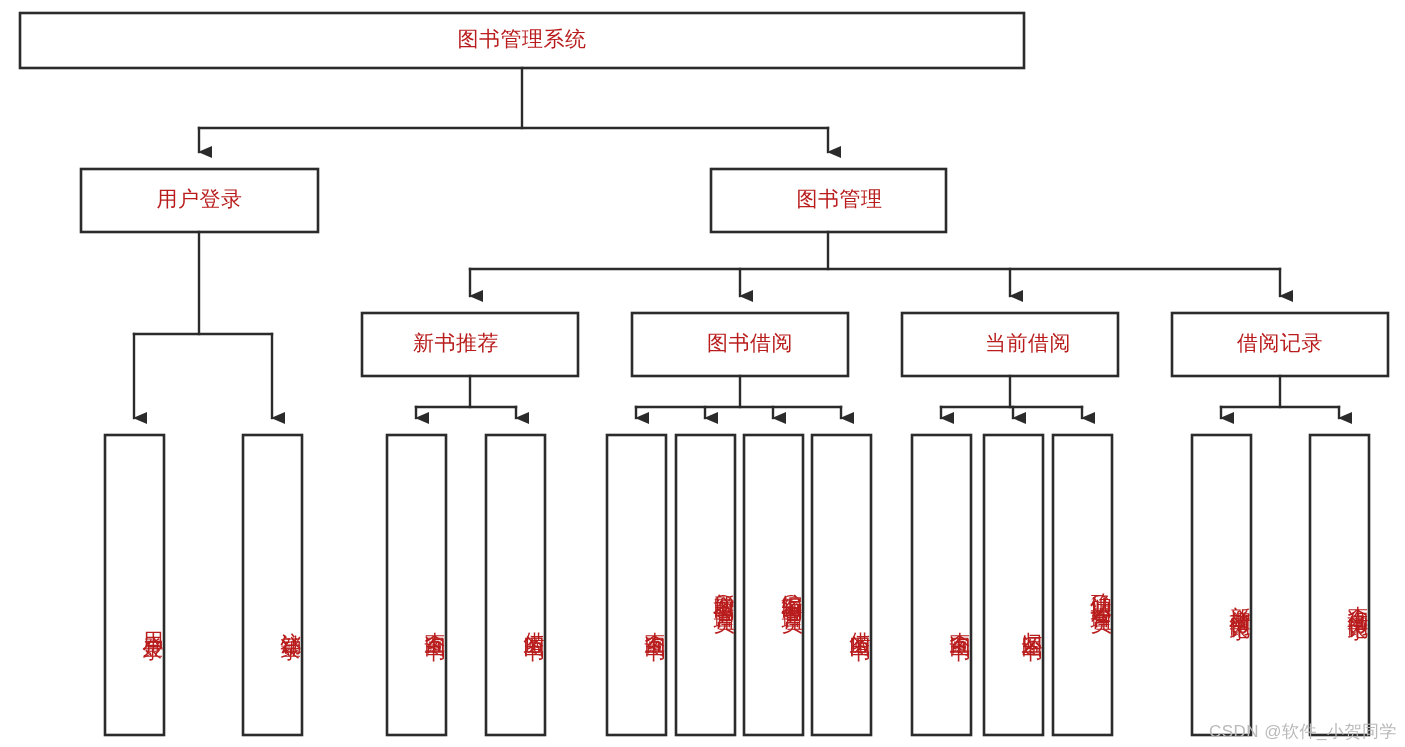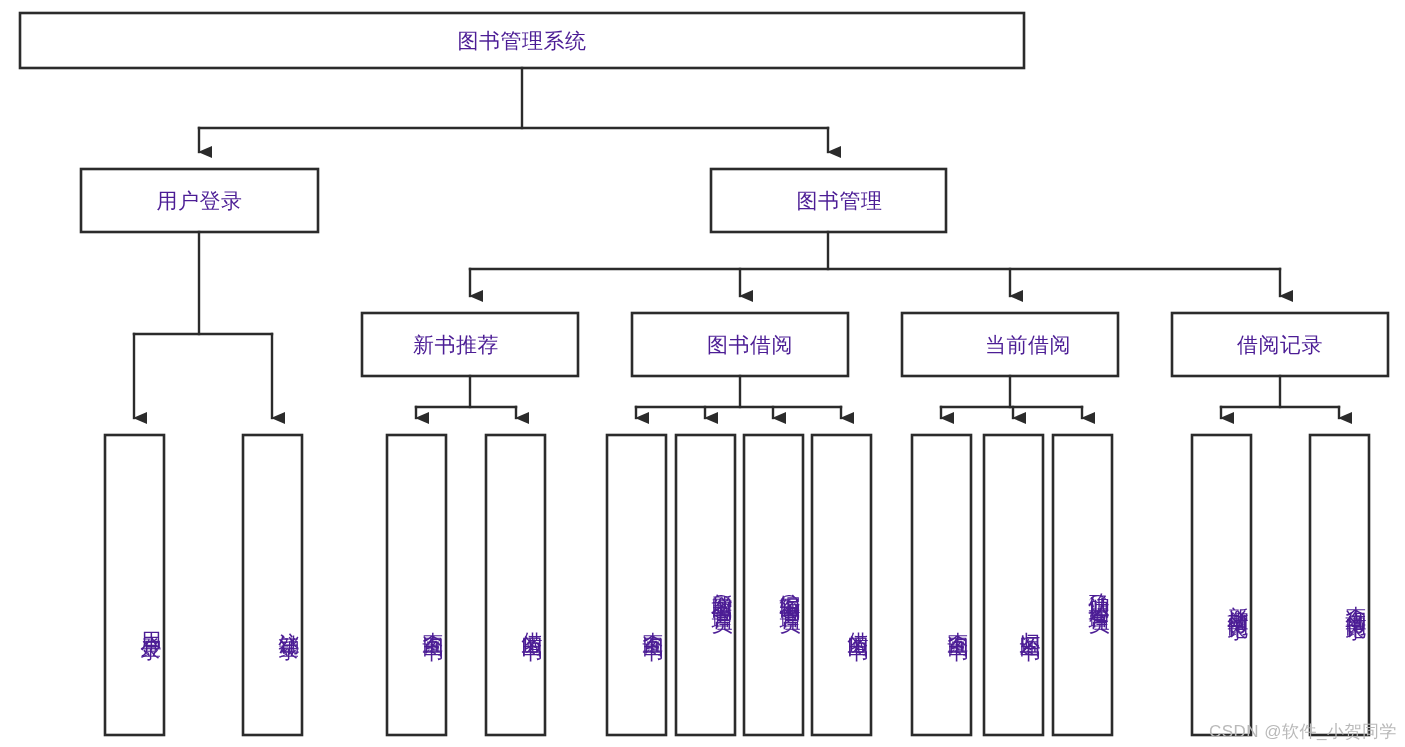"图书管理系统" .node-label { color: #4c1d95 -> #b91c1c; font-family: Liberation Sans, sans-serif -> Liberation Mono, monospace }
